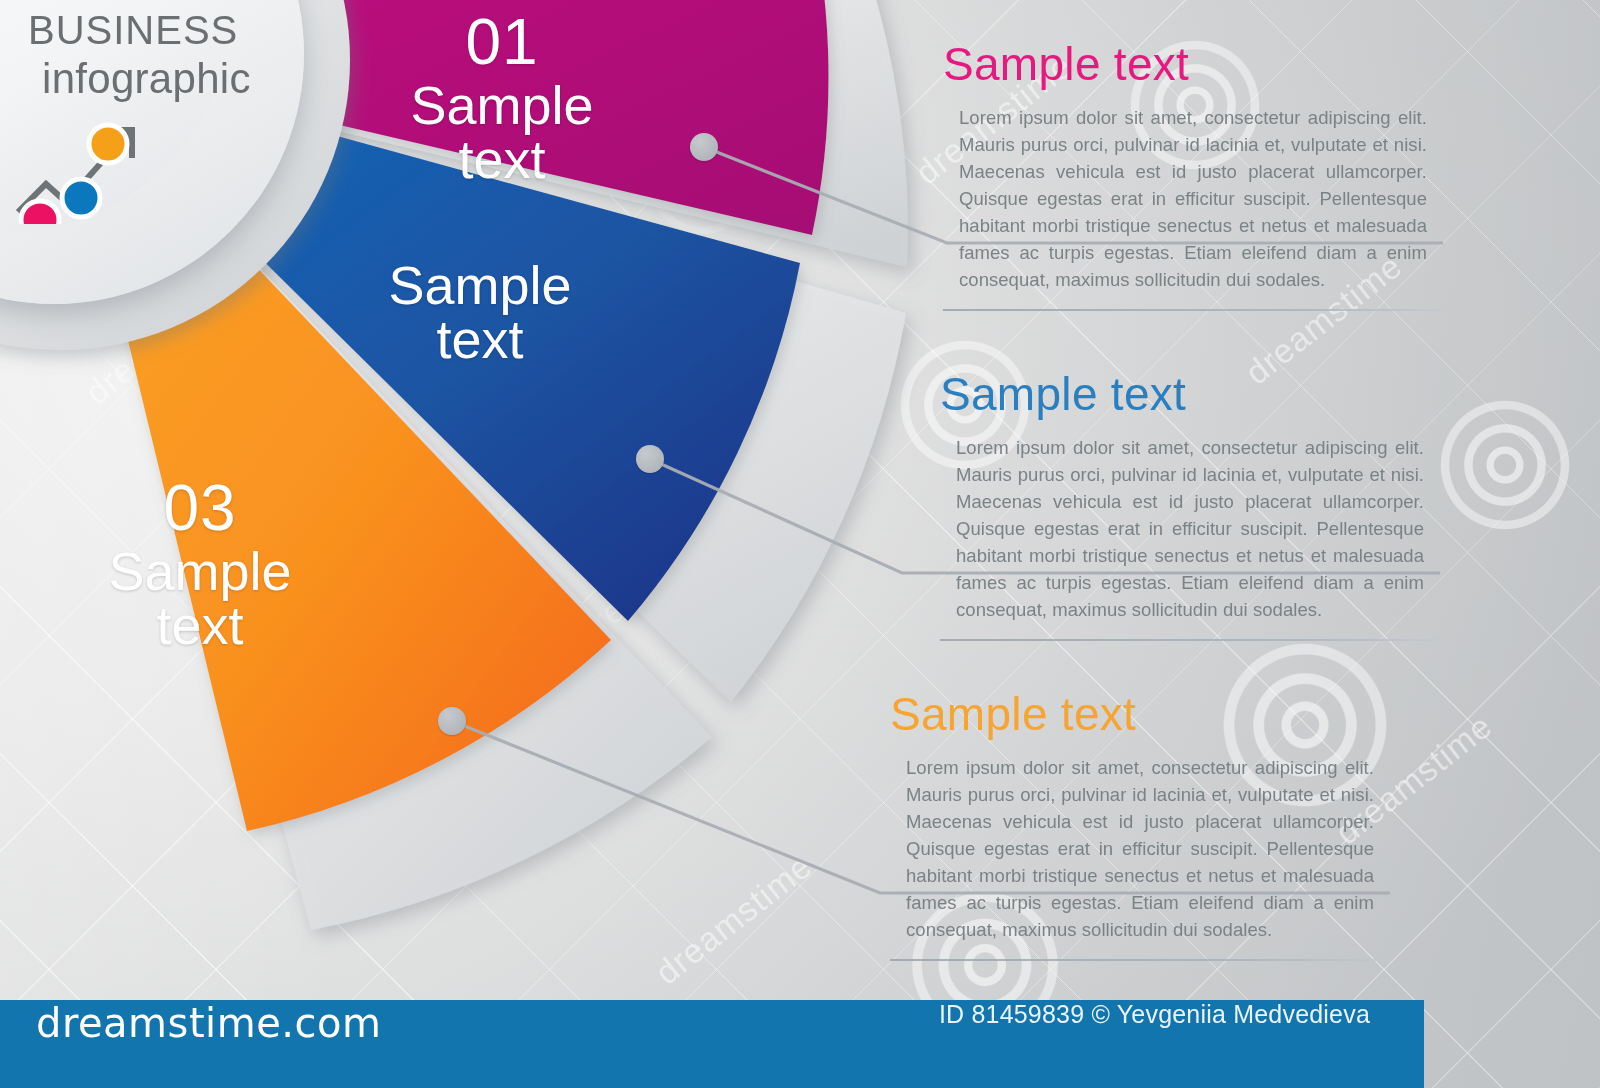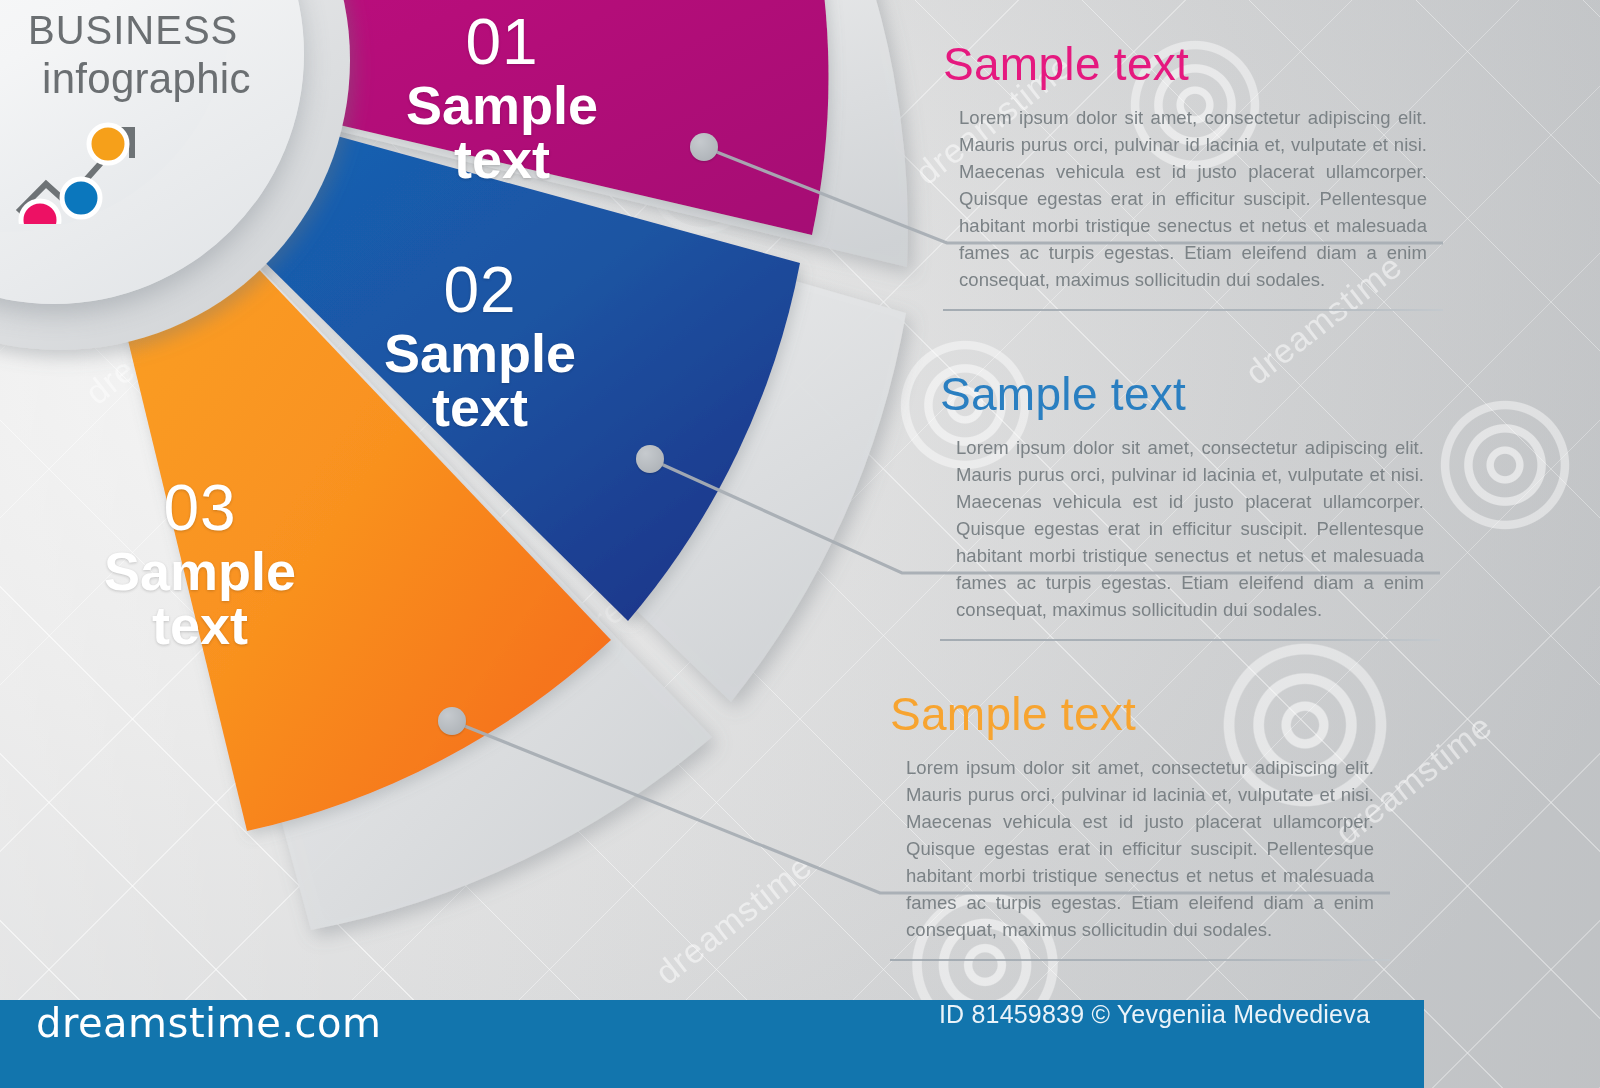"Sample" .seg-txt { font-weight: 700 -> 400 }
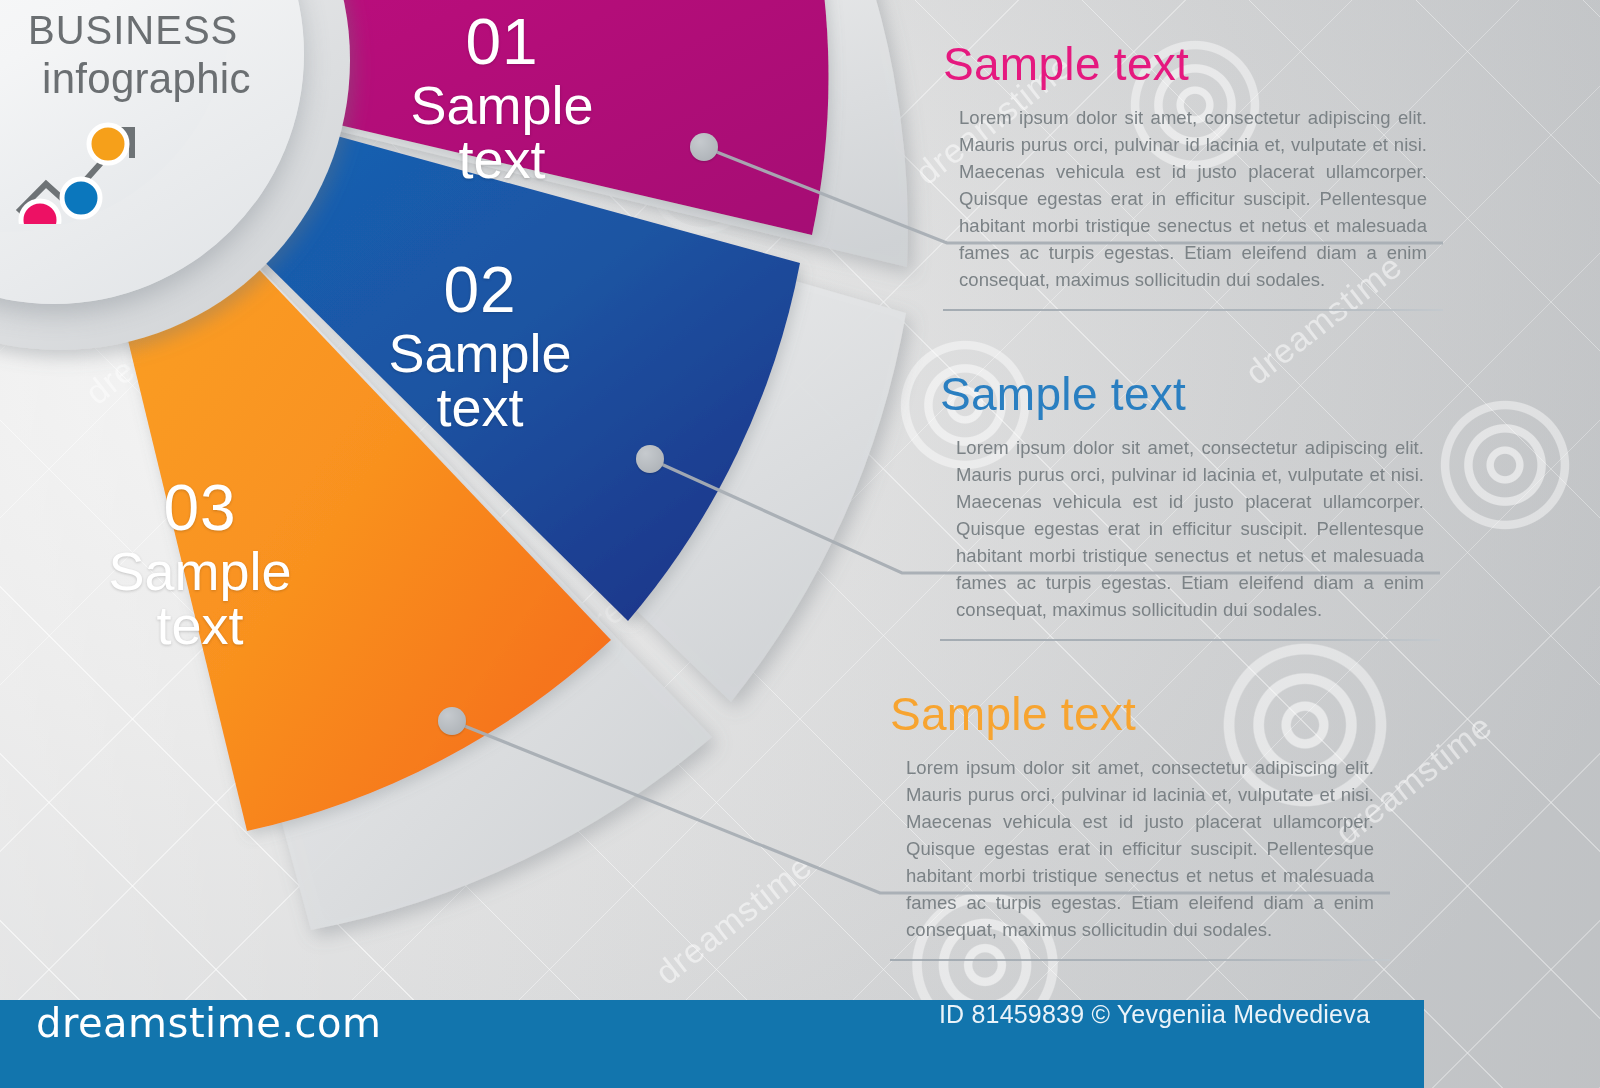"02" span.seg-num { html: <span>02</span> -> none }
